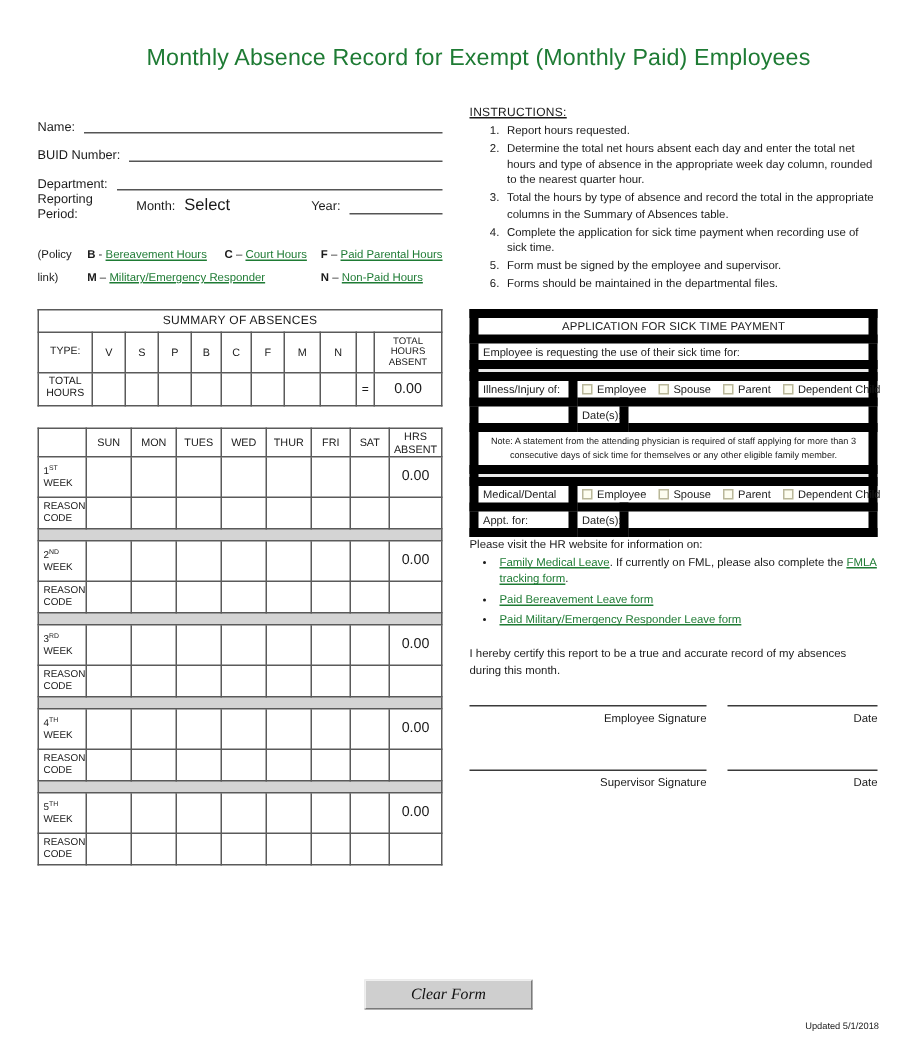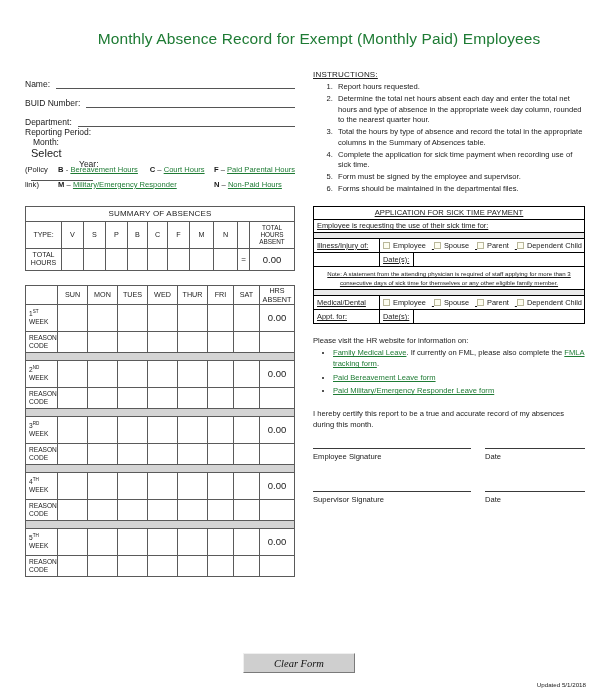"Reporting Period:" .monthrow { align-items: flex-start -> center; flex-direction: column -> none }
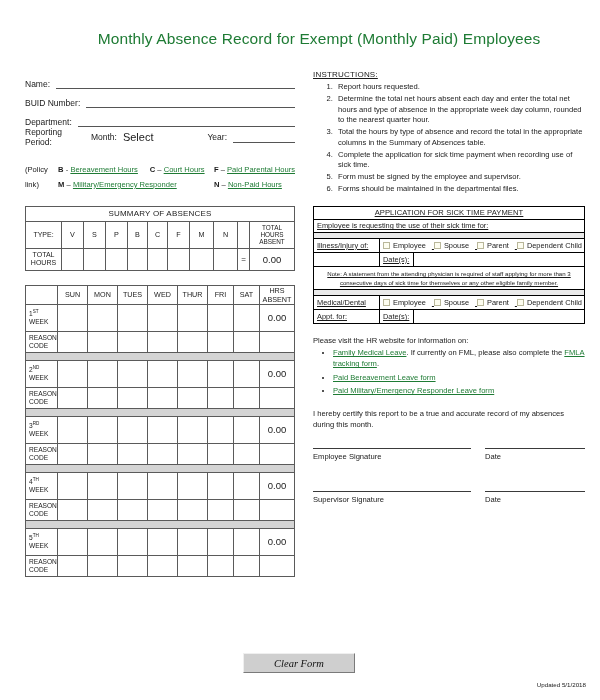"APPLICATION FOR SICK TIME PAYMENT" table.sick td { border: 1px solid #000000 -> 6px solid #000000; text-decoration: underline -> none }
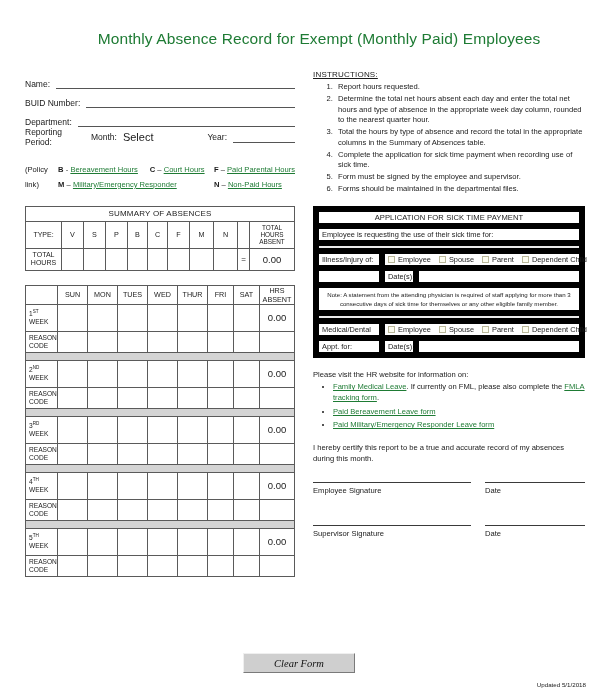"Please visit the HR website" .hrintro { margin-top: 12px -> none }
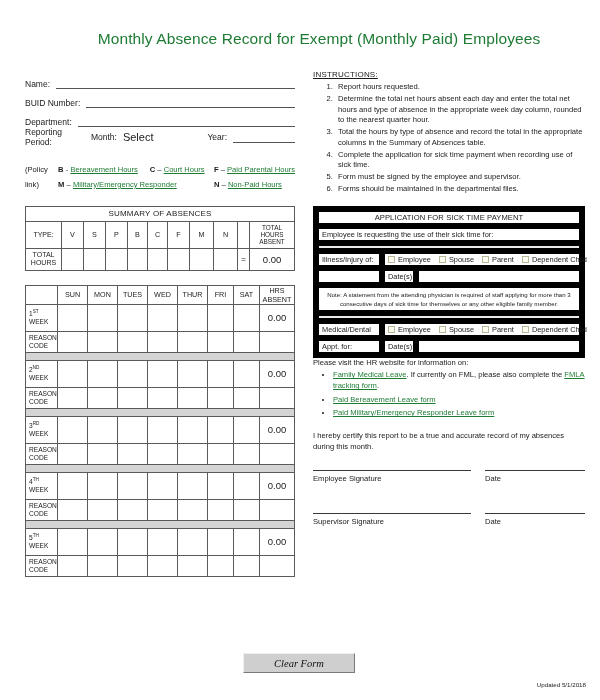"Employee Signature" .sigrow { text-align: none -> right }
